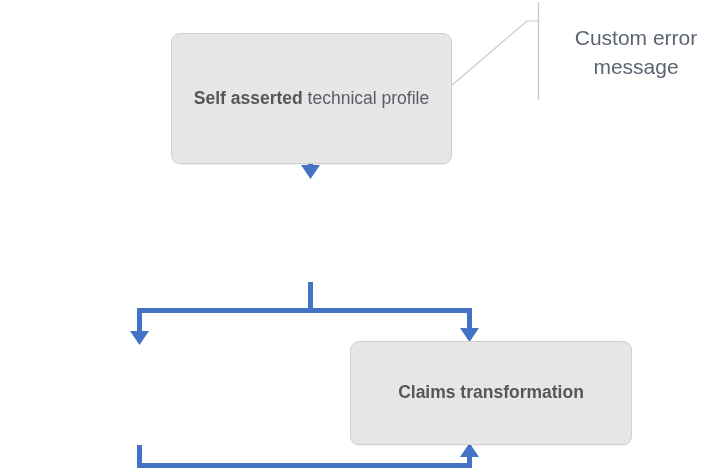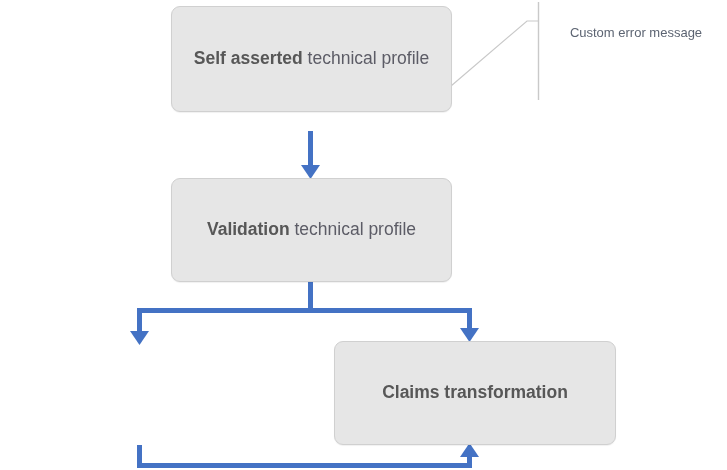"Custom error message" #callout-label { font-size: 13px -> 21px }
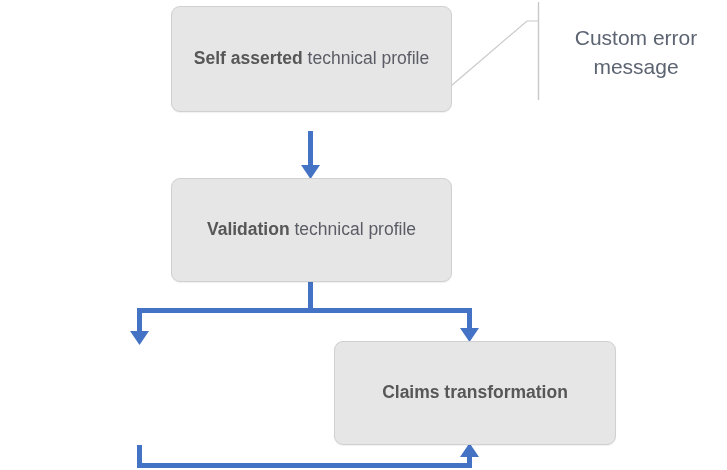"Self asserted technical profile" #node-self-asserted { height: 106px -> 131px; top: 6px -> 33px }
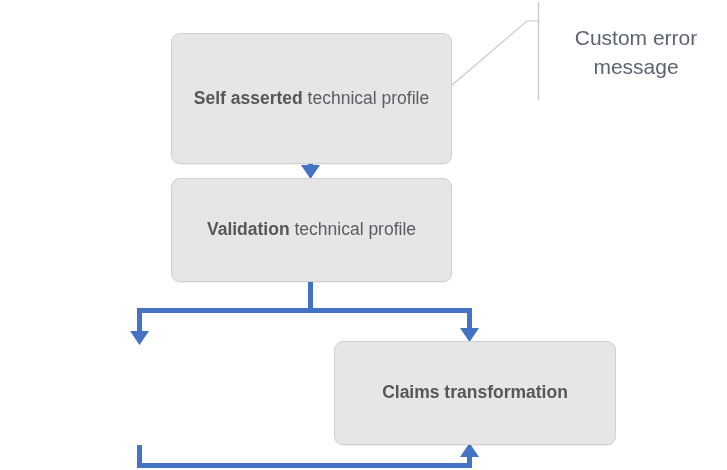"Validation technical profile" div.node { html: <div> <span><b>Validation</b><span> technical profile</span></span> </div> -> none }
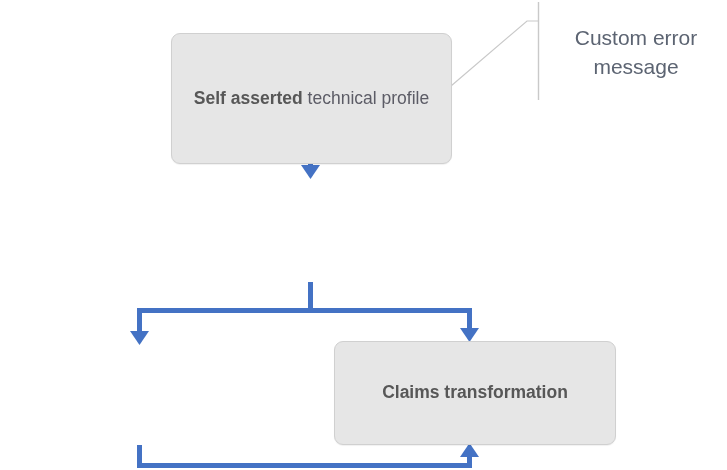"Claims transformation" #node-claims-right { left: 334px -> 350px }
